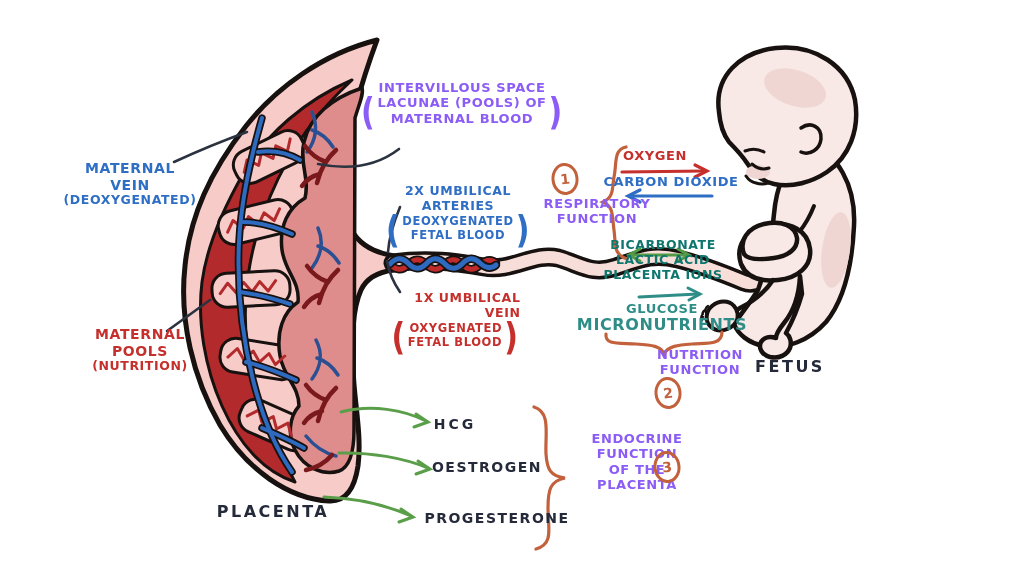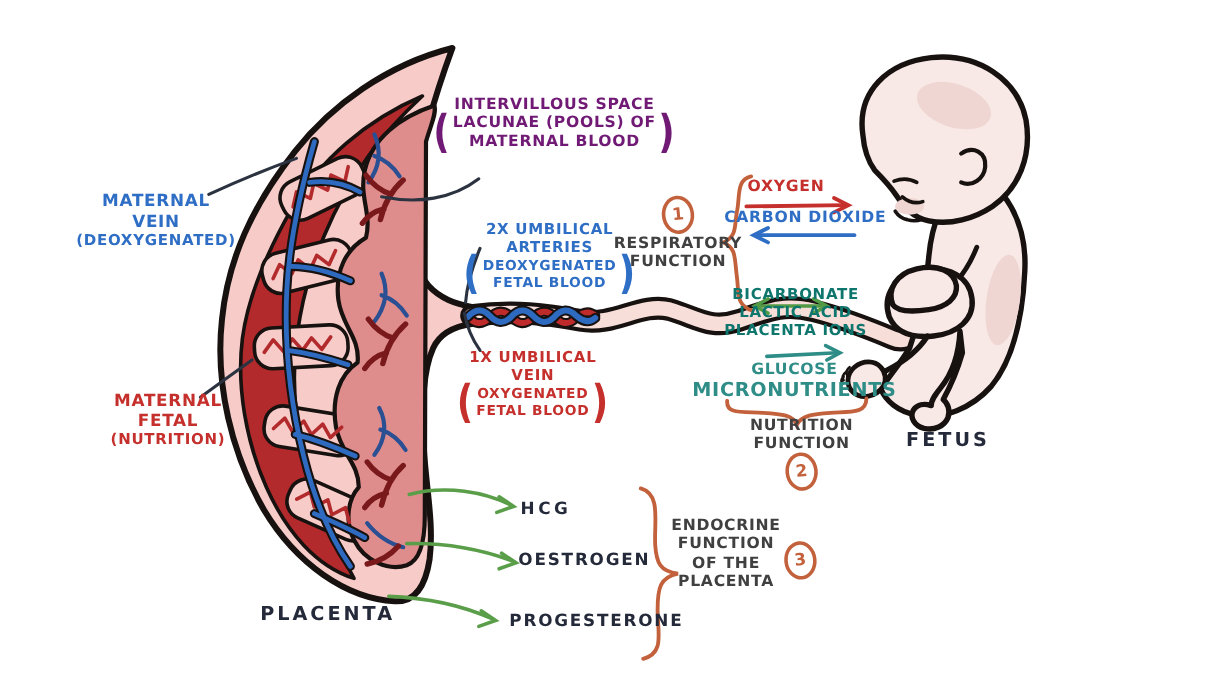"INTERVILLOUS SPACE" .black { color: #701a75 -> #8b5cf6 }
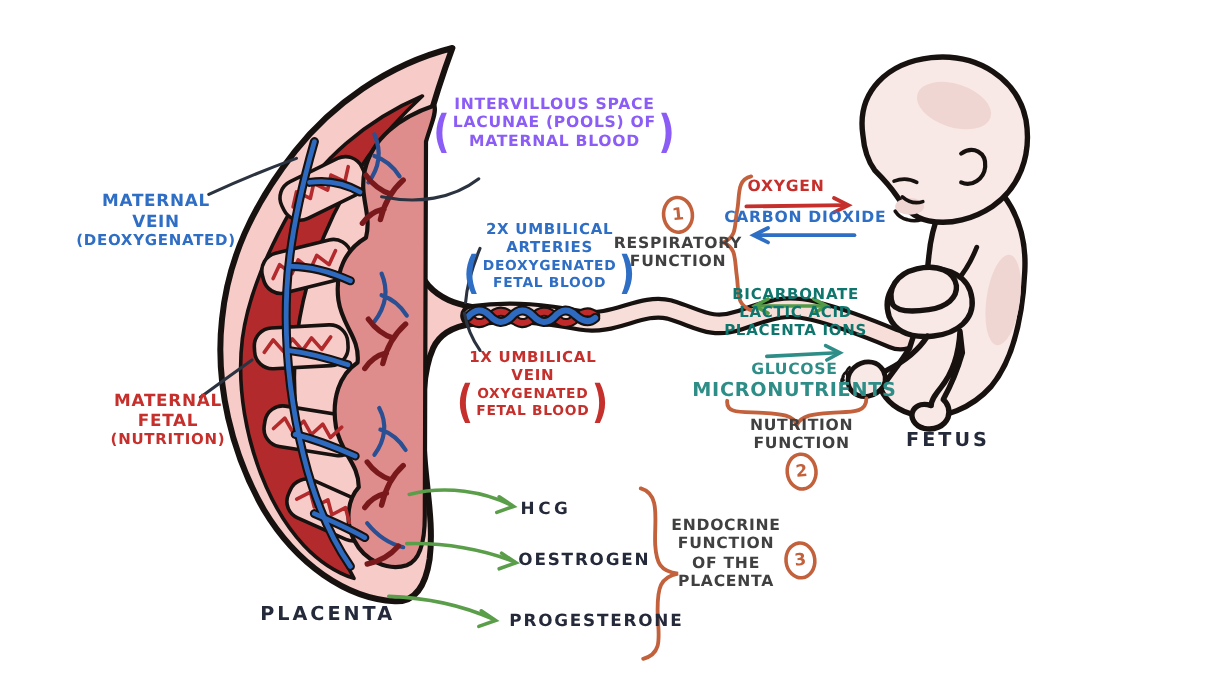"RESPIRATORY" .orange { color: #404040 -> #8b5cf6; margin-left: none -> 32px }
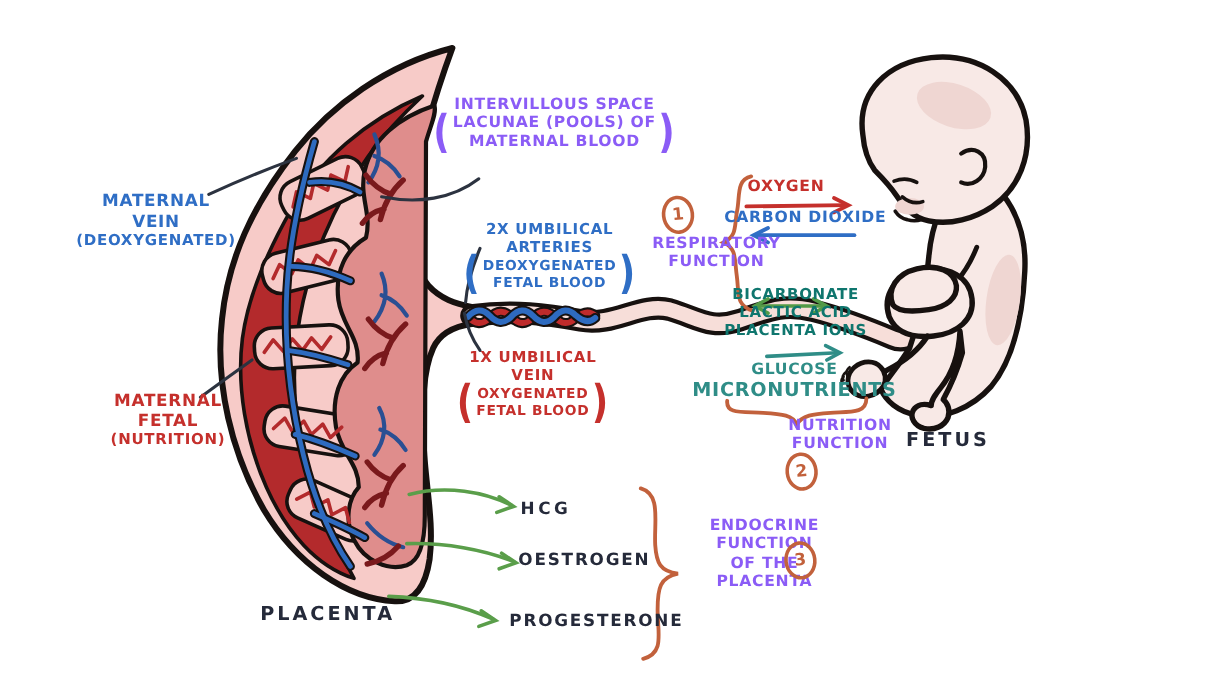"1X UMBILICAL" div.lbl { left: 444px -> 455px; text-align: none -> right }
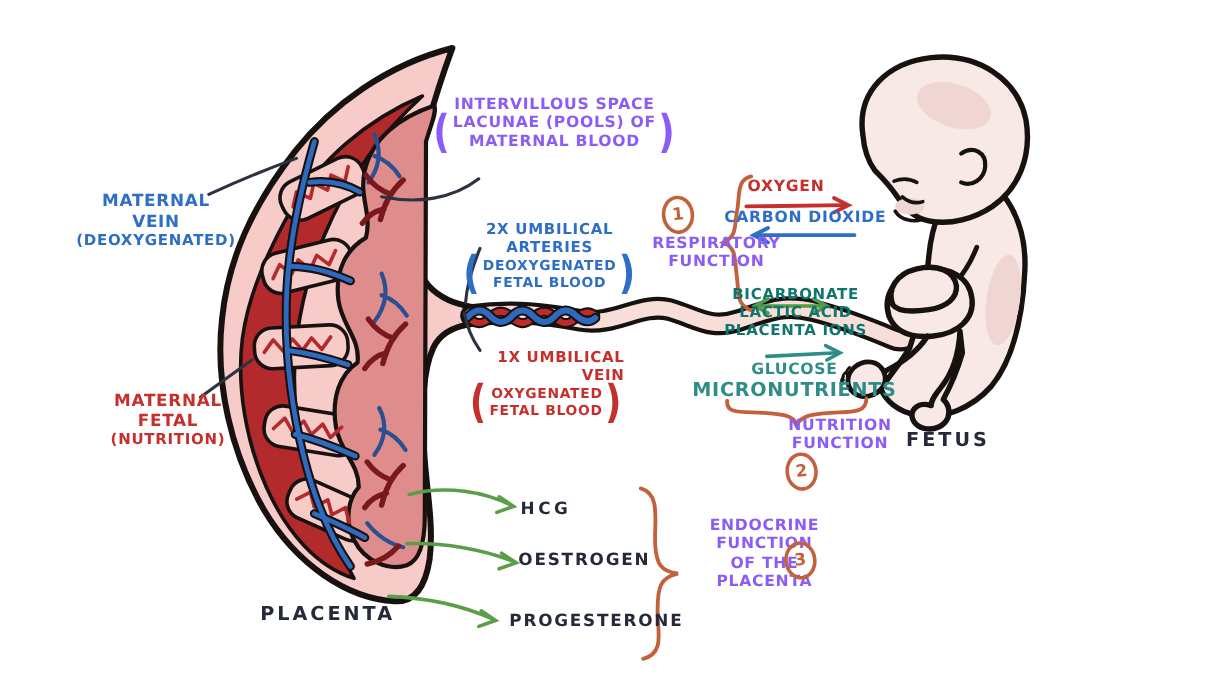"FETAL" div { text: FETAL -> POOLS }
